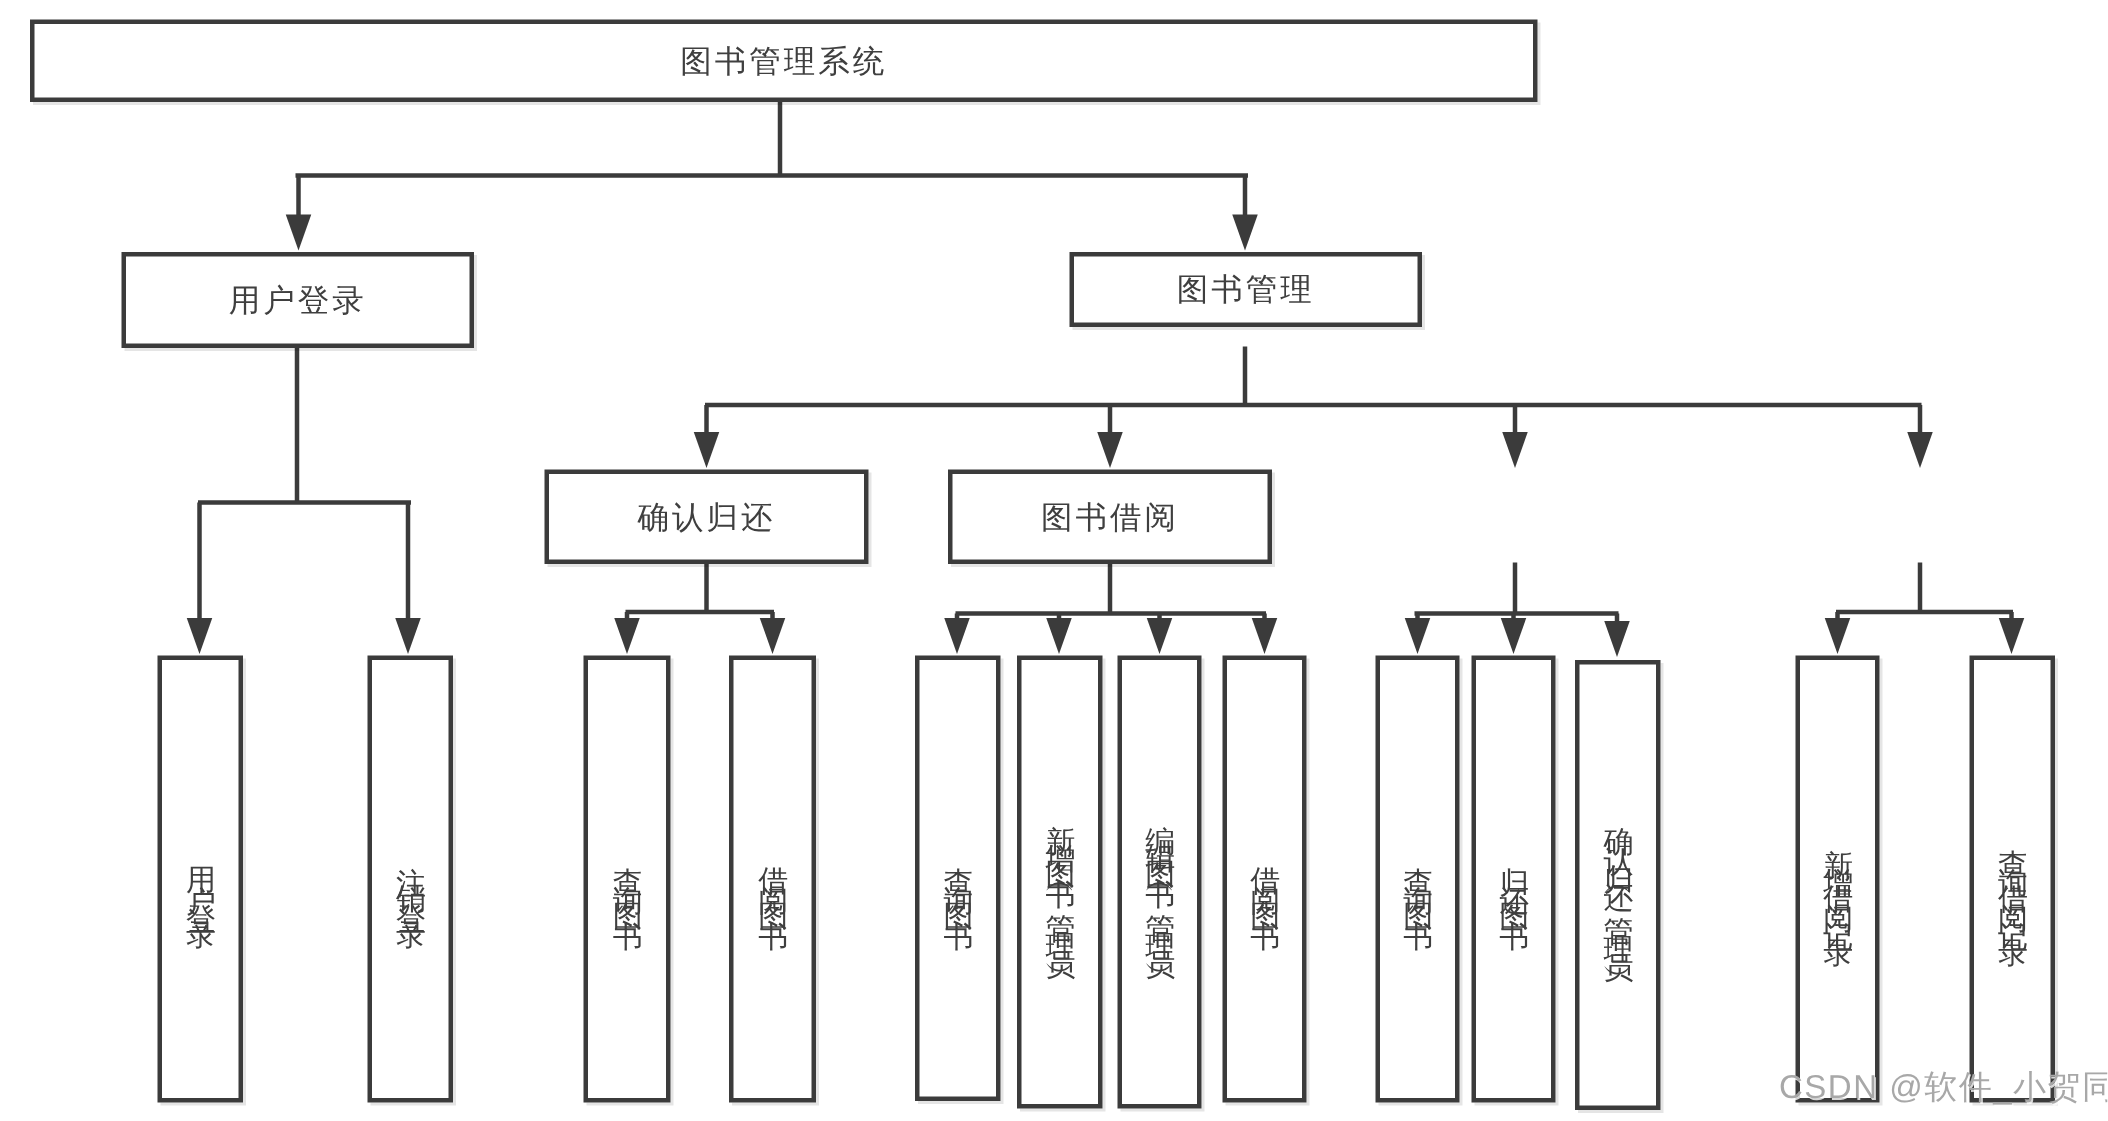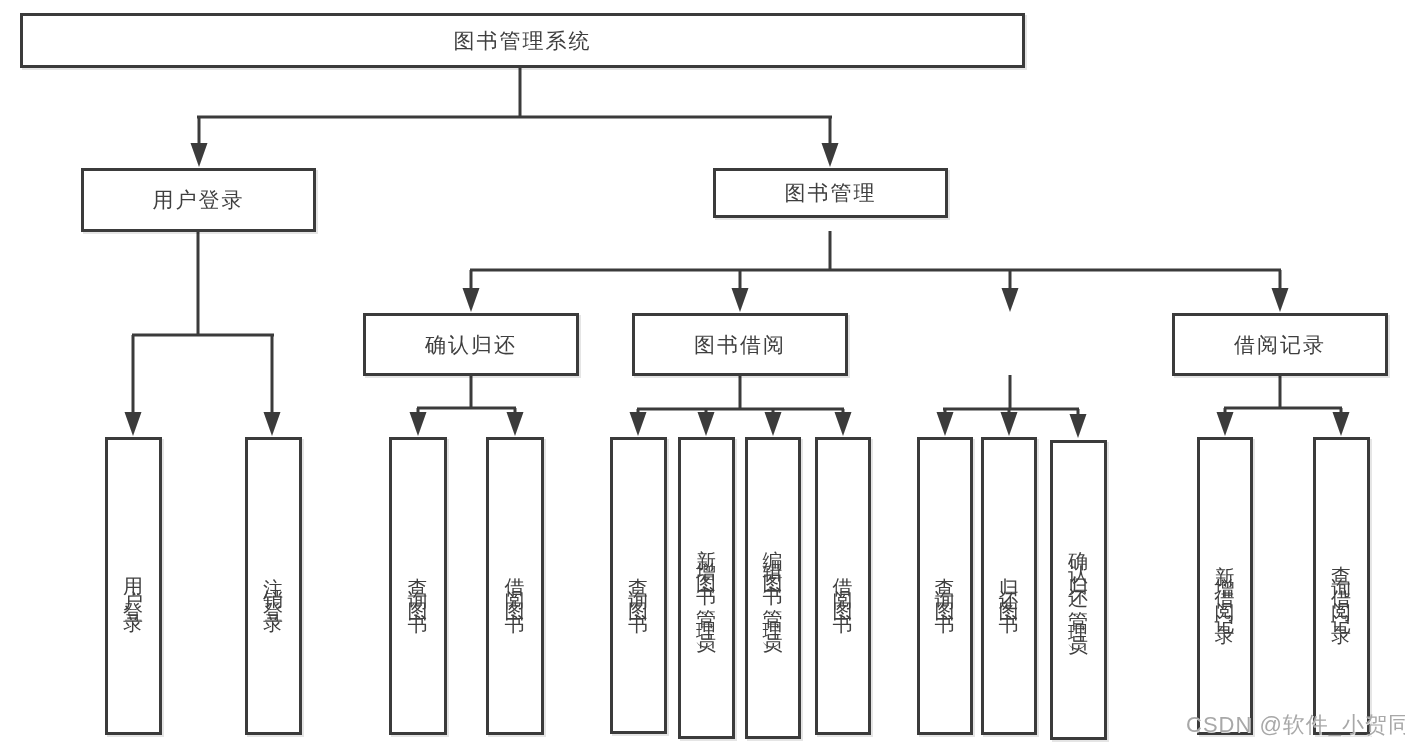"借阅记录" div.box { html: <div>借阅记录</div> -> none }
